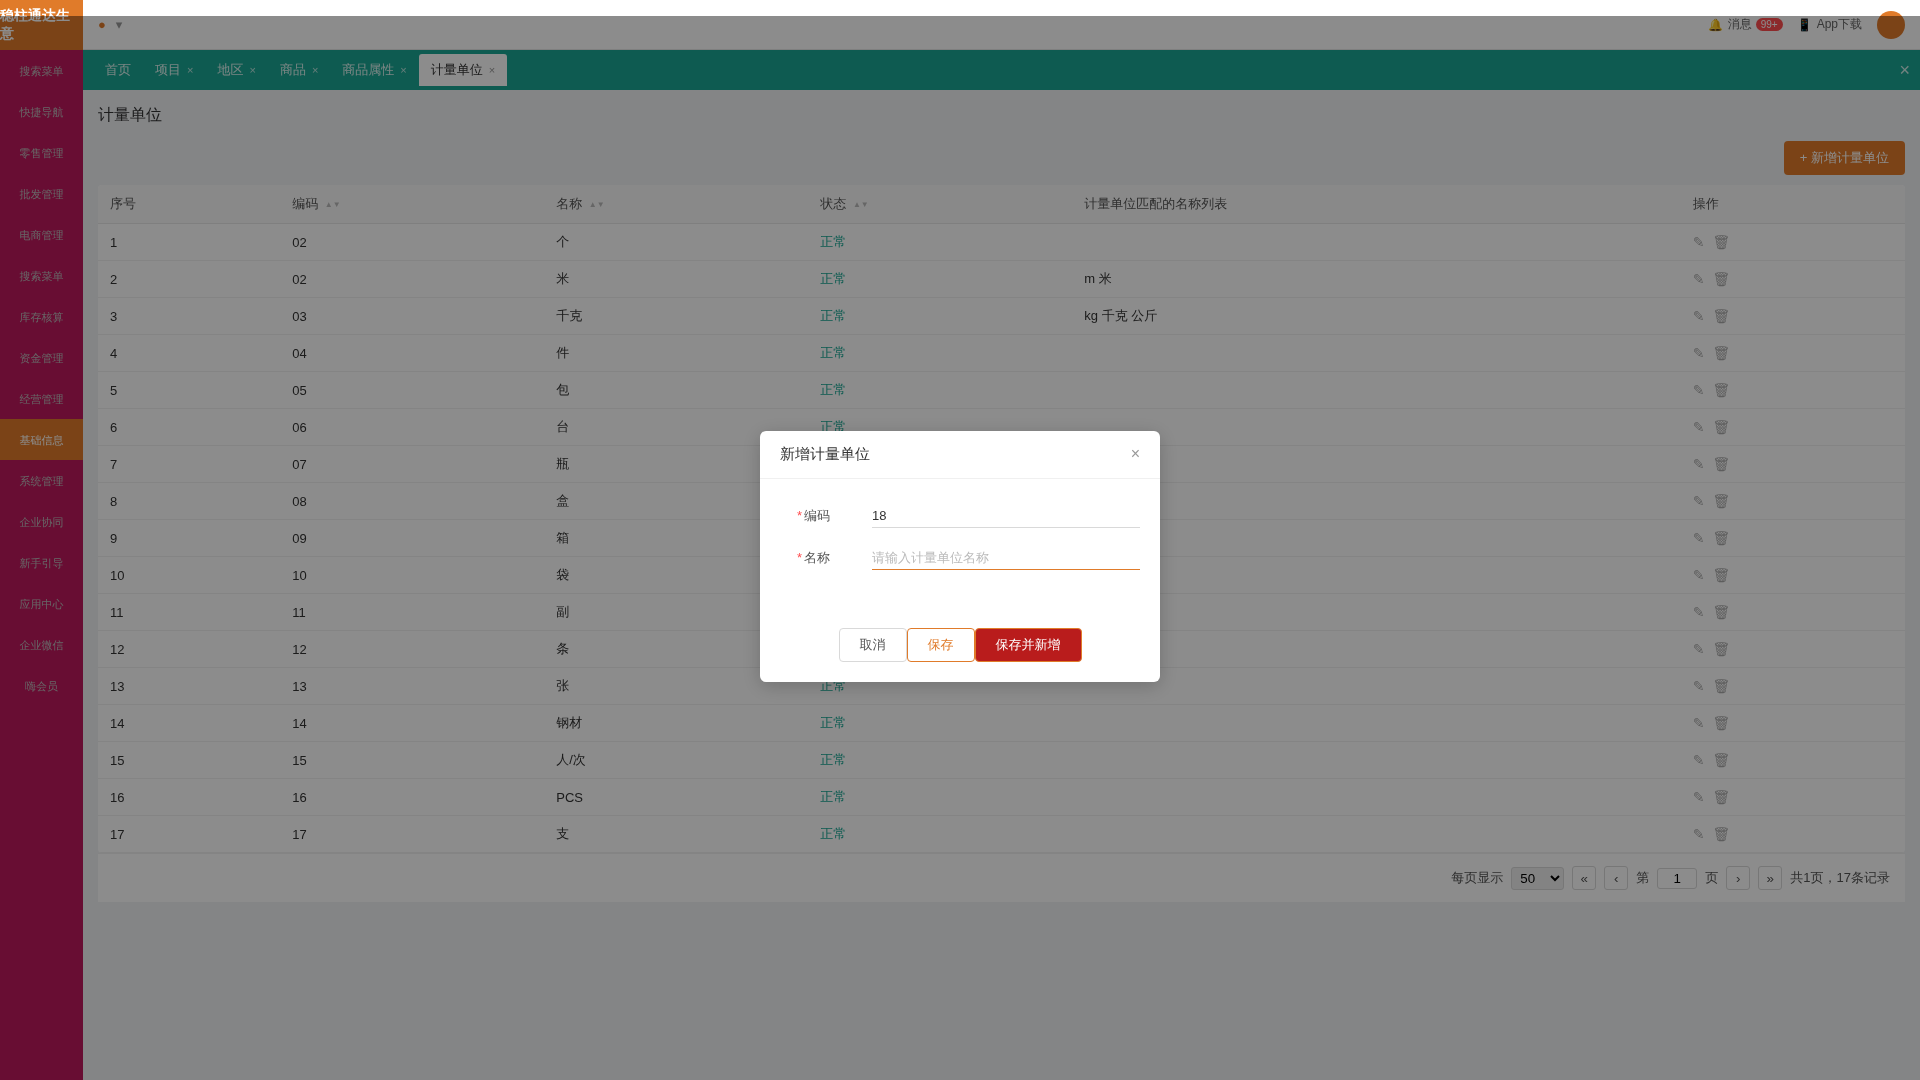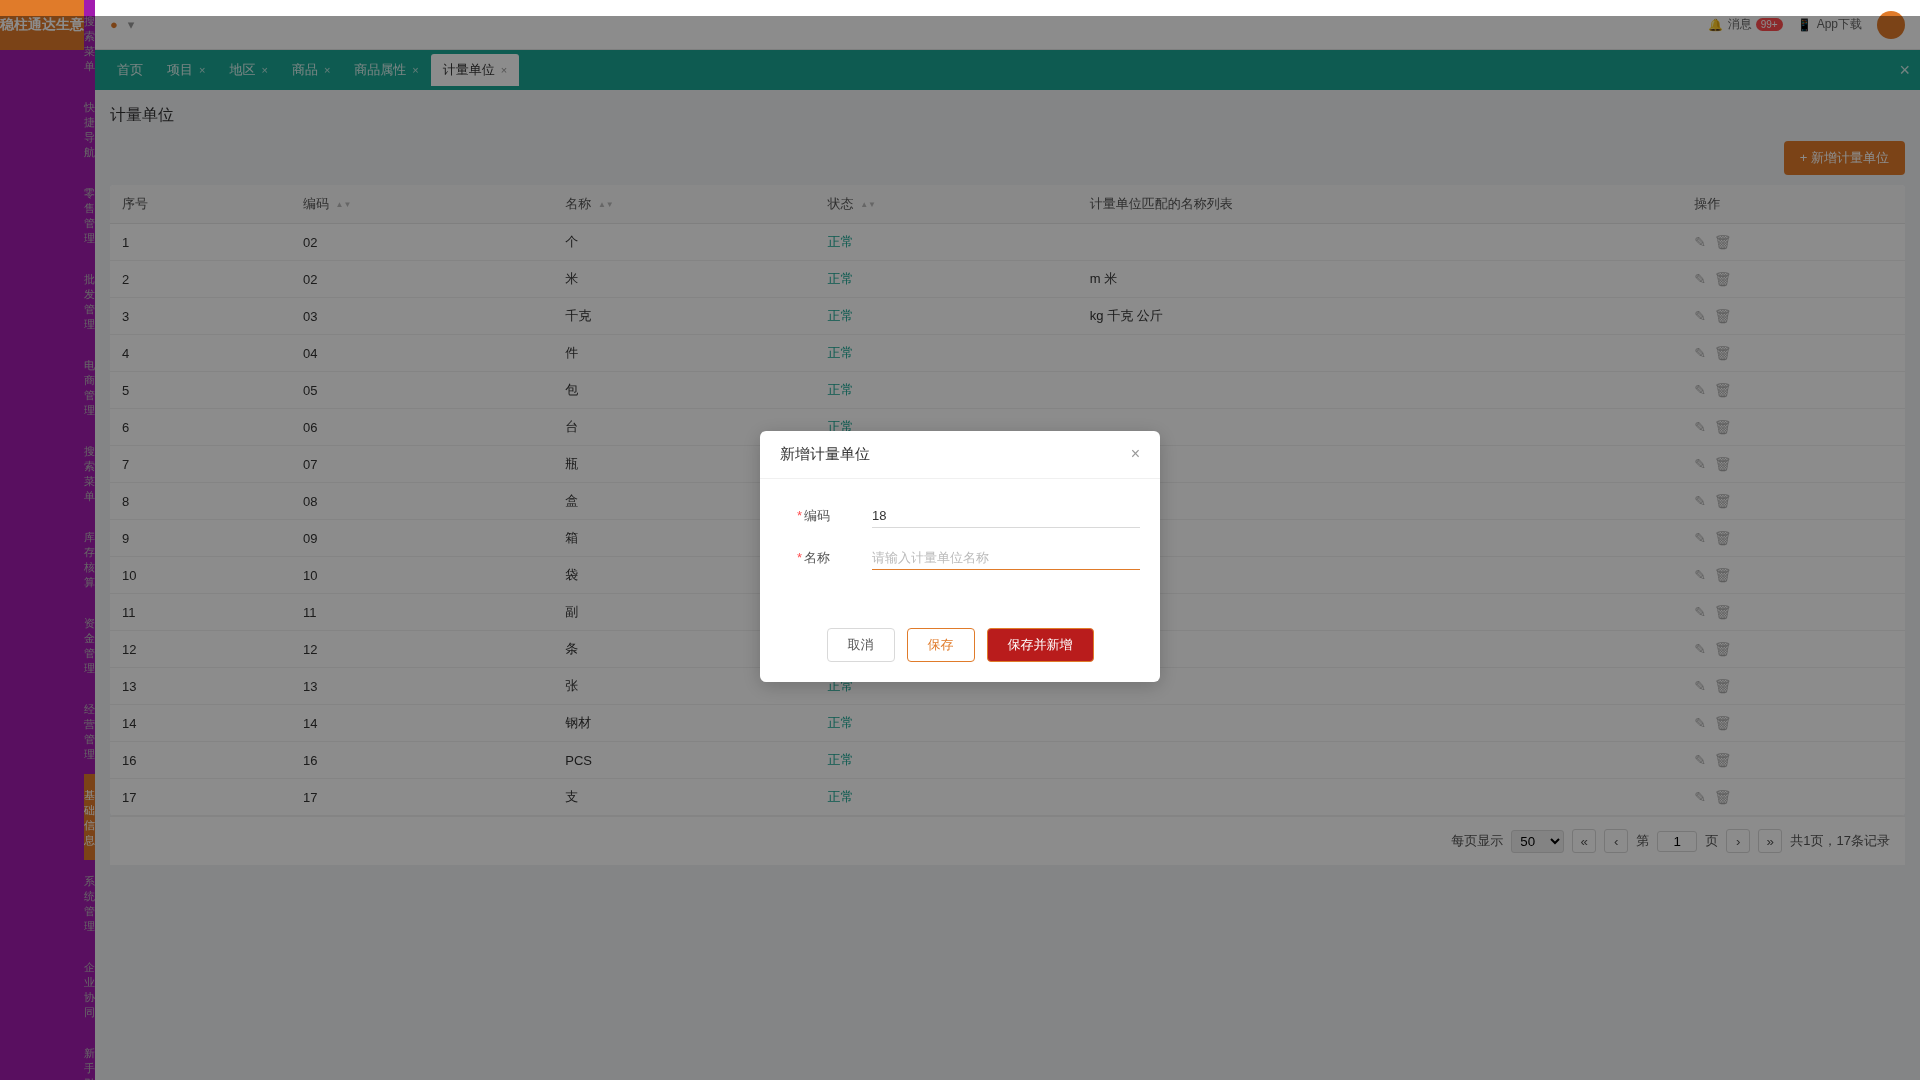"稳柱通达生意" .sidebar { background: #a21caf -> #be185d; flex-direction: row -> column; width: 95px -> 83px }
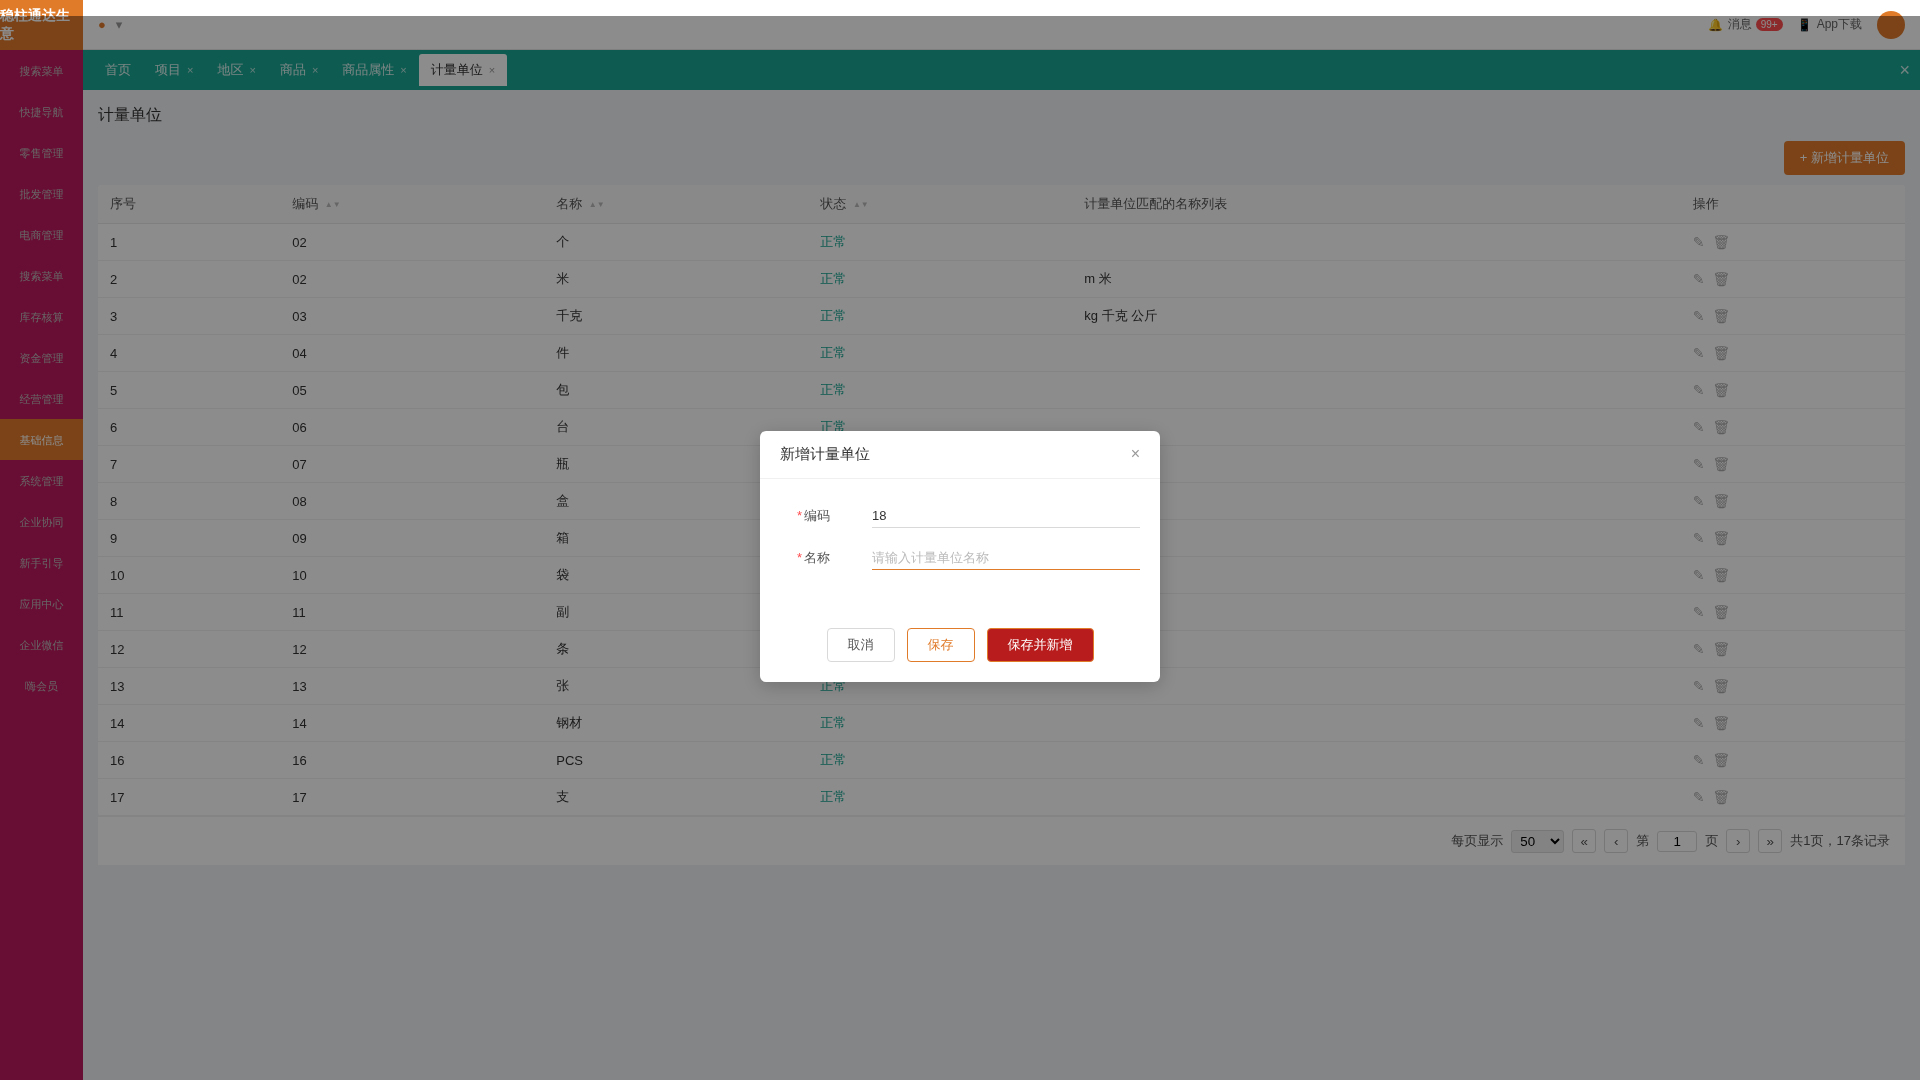"取消" .modal-footer { gap: 12px -> 0 }
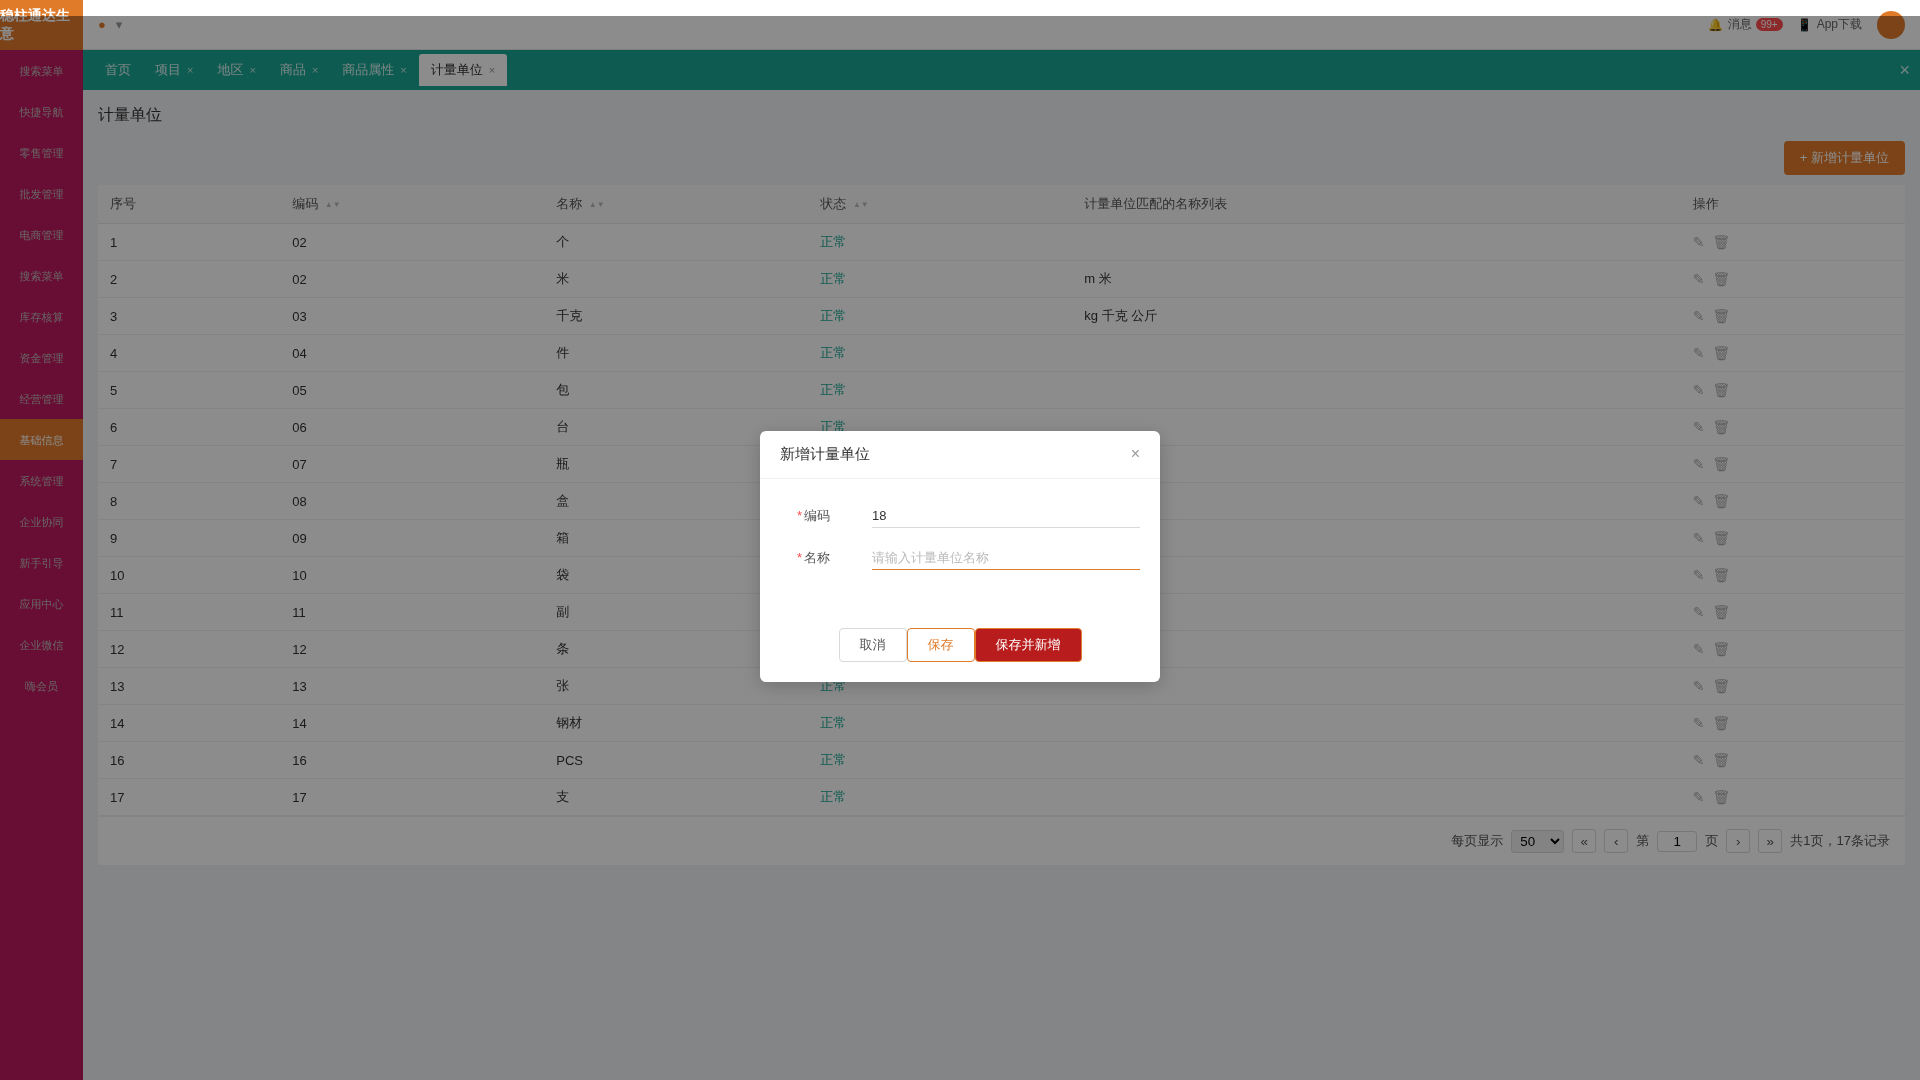"15" tr { html: none -> <tr> <td>15</td> <td>15</td> <td>人/次</td> <td><span>正常</span></td> <td></td> <td> <div> <span>✎</span> <span>🗑</span> </div> </td> </tr> }
